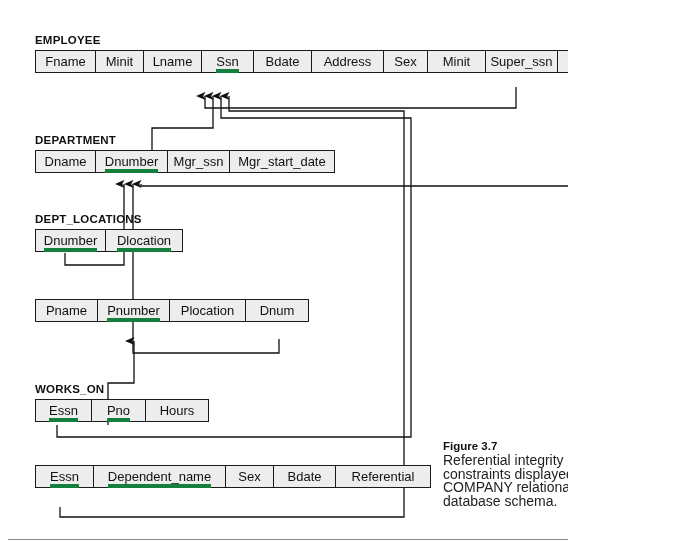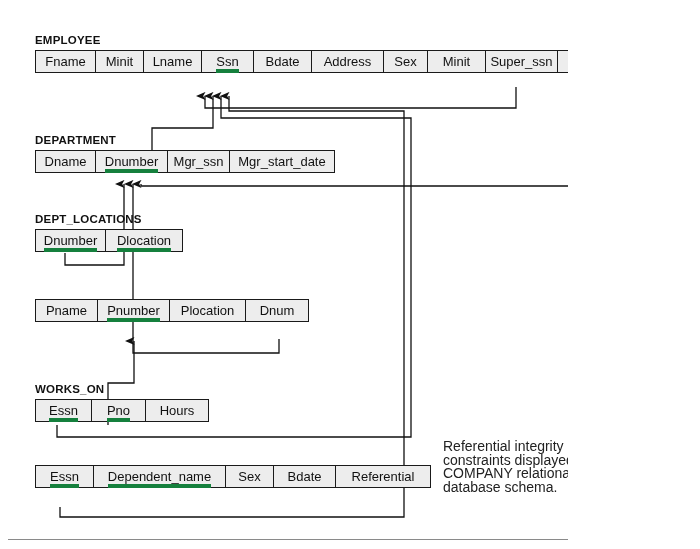"Figure 3.7" div.fig { html: none -> <div>Figure 3.7</div> }
